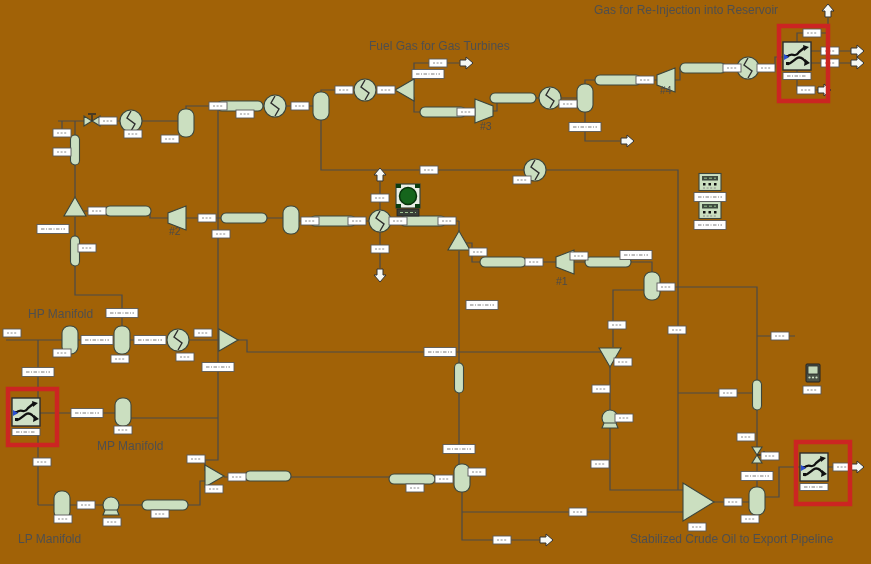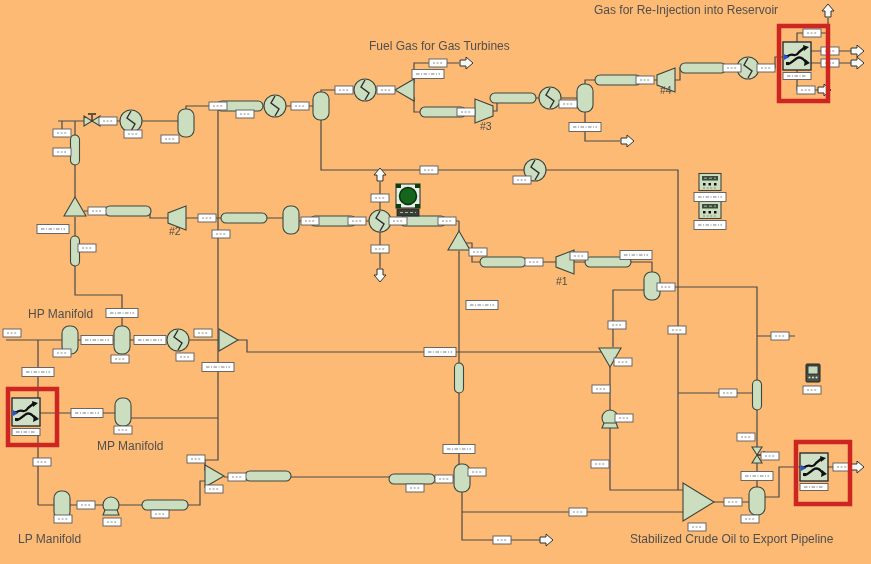"Gas for Re-Injection into Reservoir" .stage { background: #fdba74 -> #a16207 }
